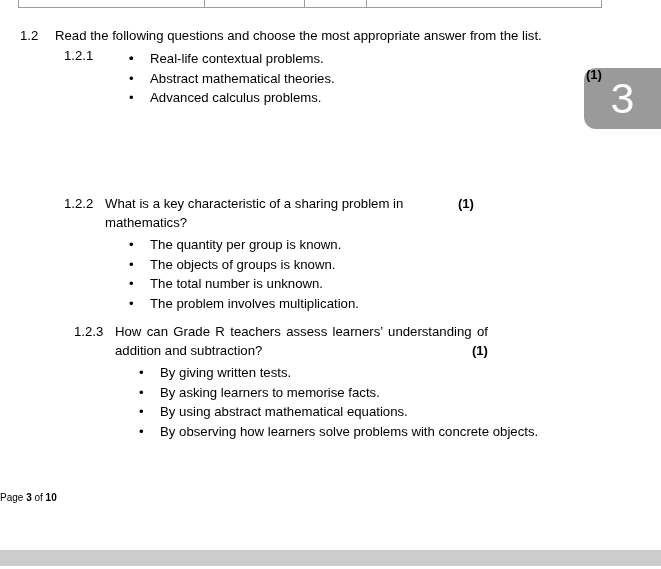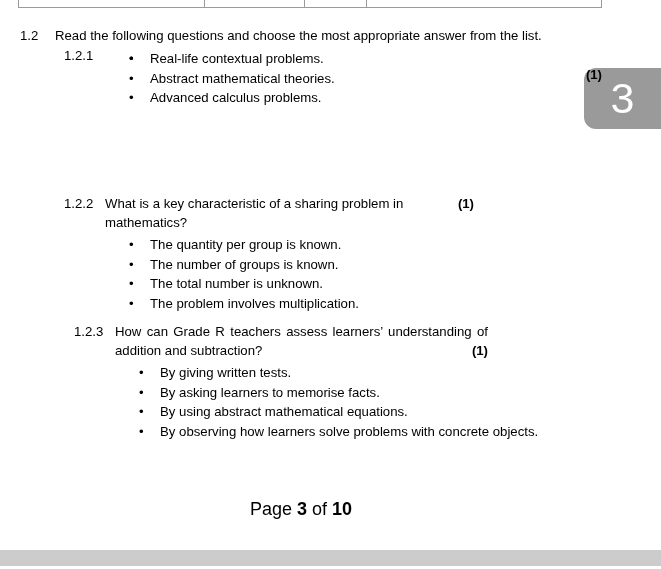"The number of groups is" span { text: number -> objects }
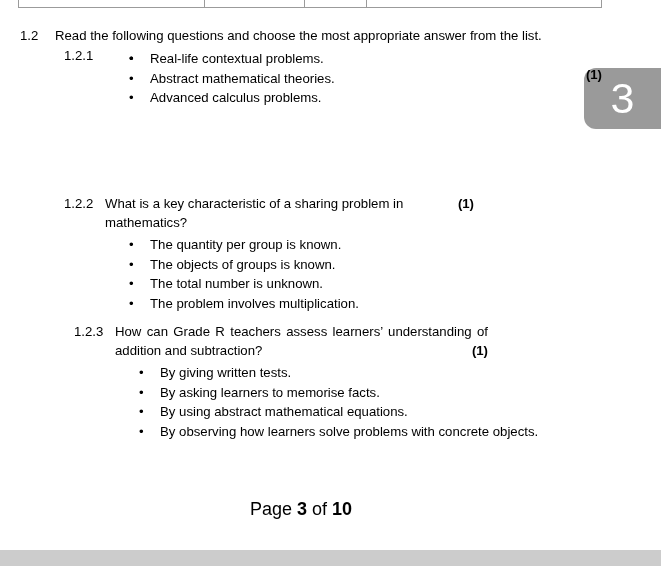"Page 3 of 10" .page-footer { font-size: 18px -> 10px; text-align: center -> left; top: 501px -> 489px }
